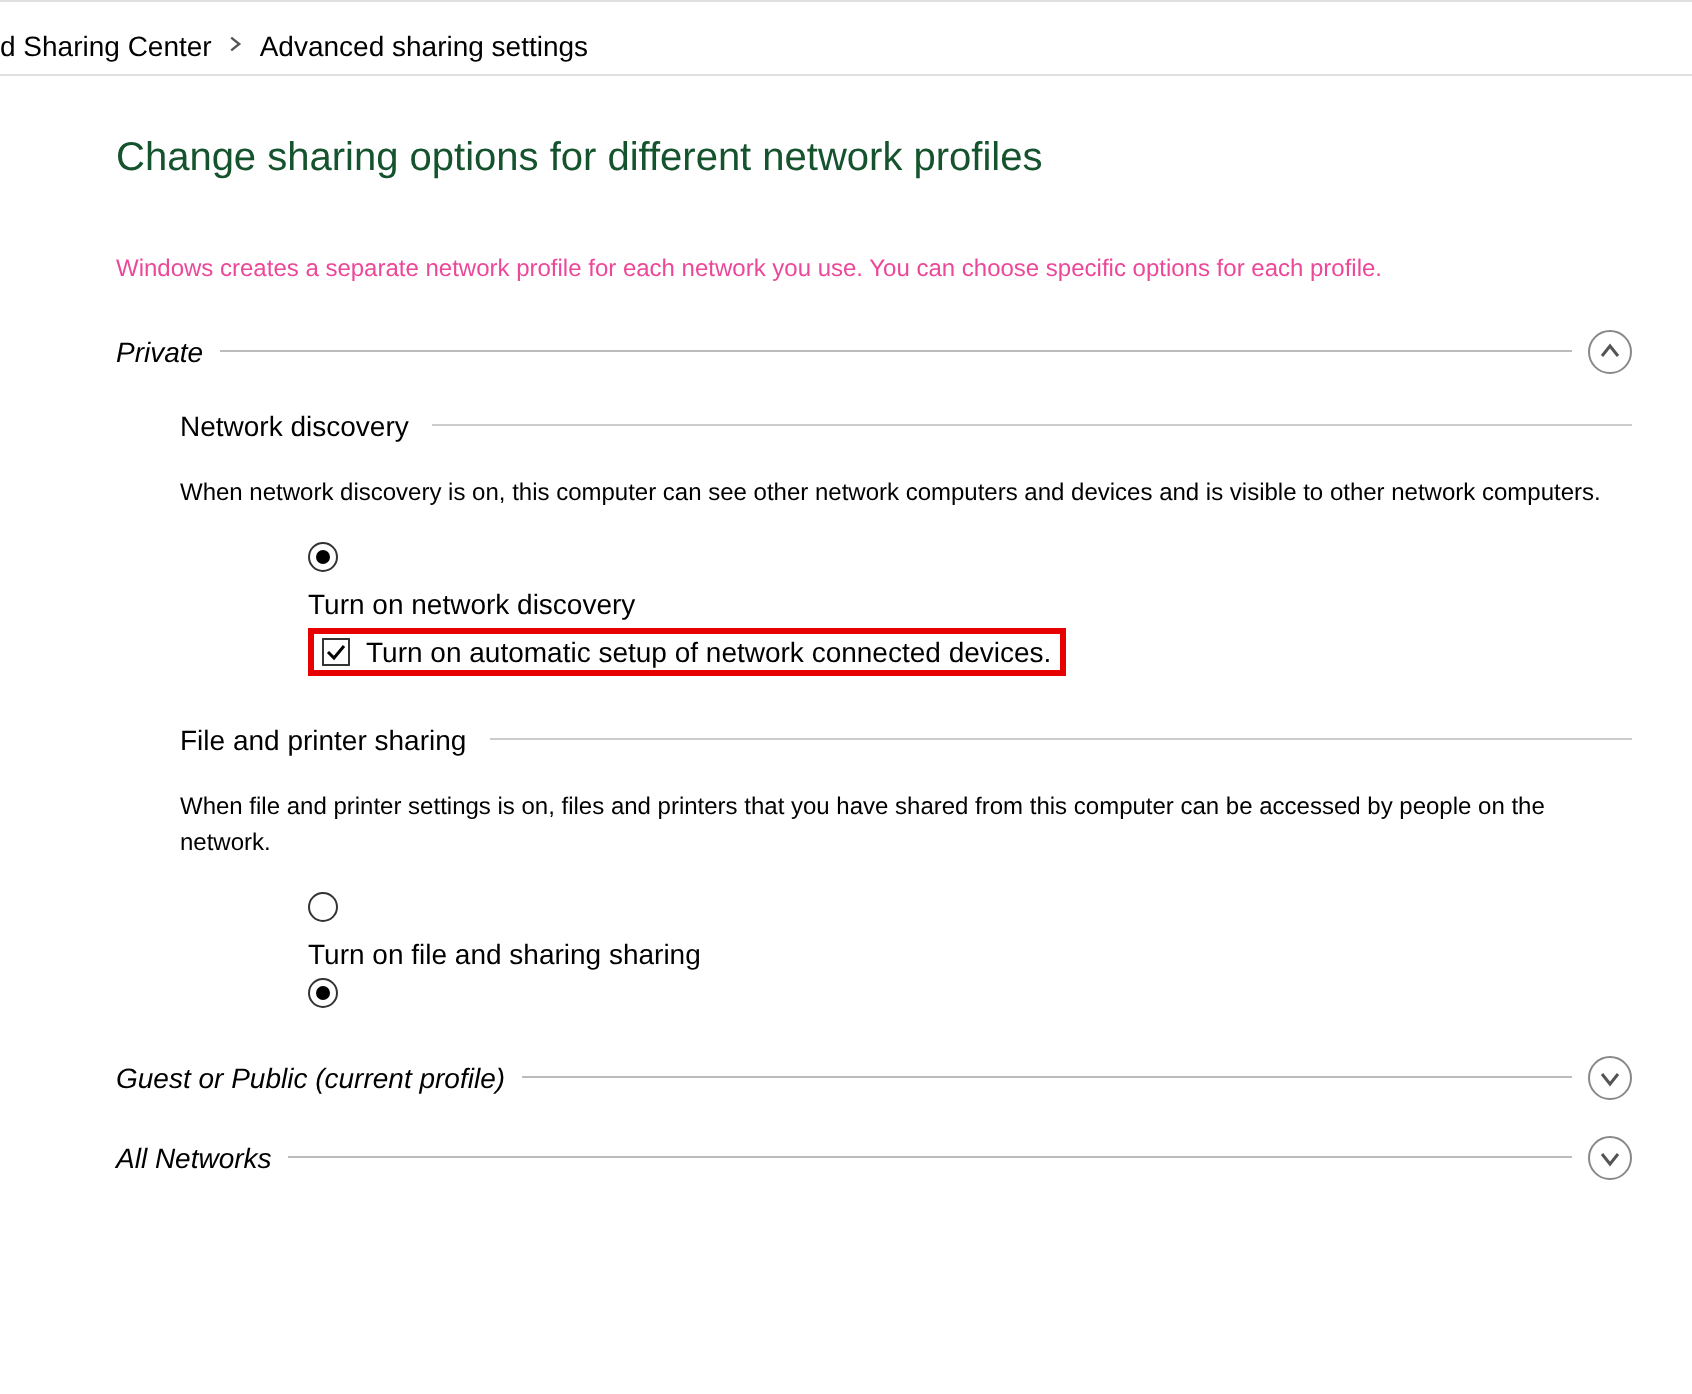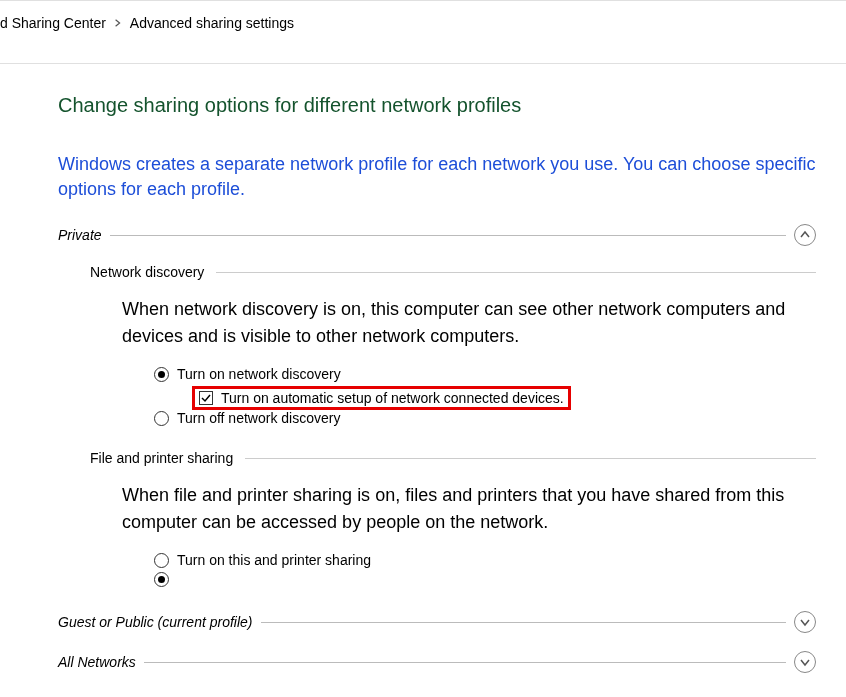"d Sharing Center" .breadcrumb { padding: 14px 0 32px 0 -> 14px 0 6px 0 }
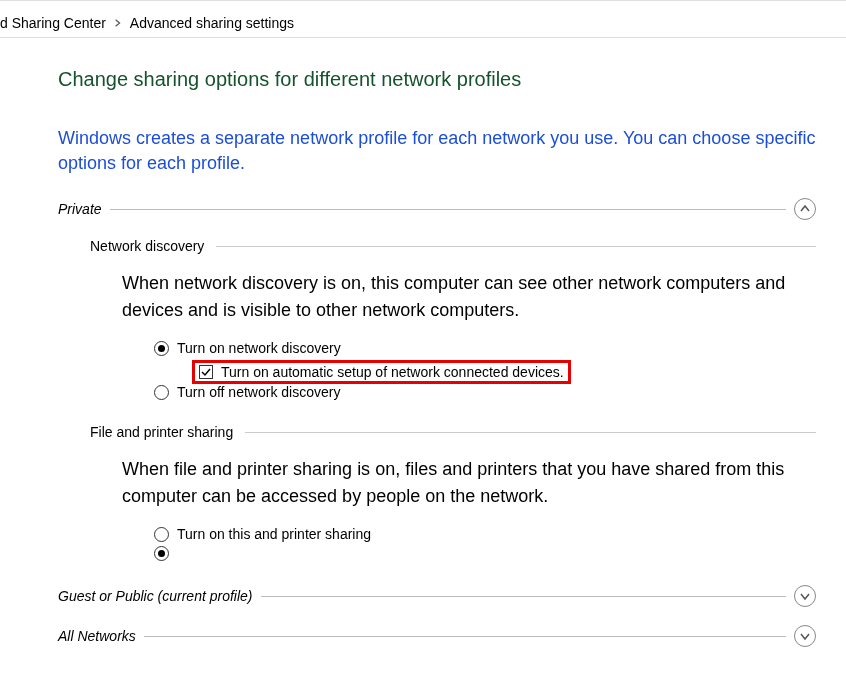"Windows creates a separate network" .description { color: #1d4ed8 -> #ec4899; font-size: 18px -> 12px }
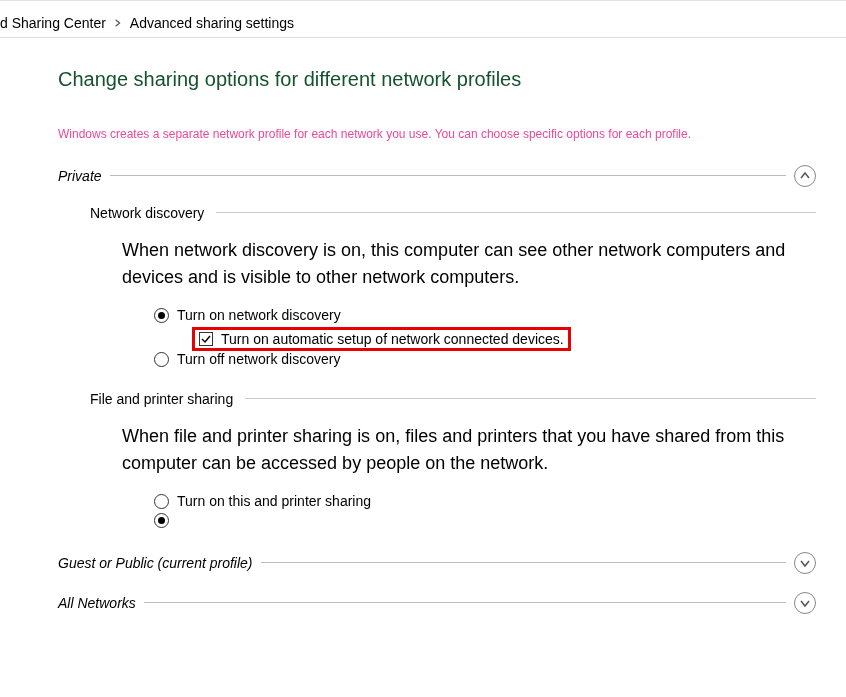"When network discovery is on," .subsection-text { font-size: 18px -> 12px; margin-left: 32px -> none }
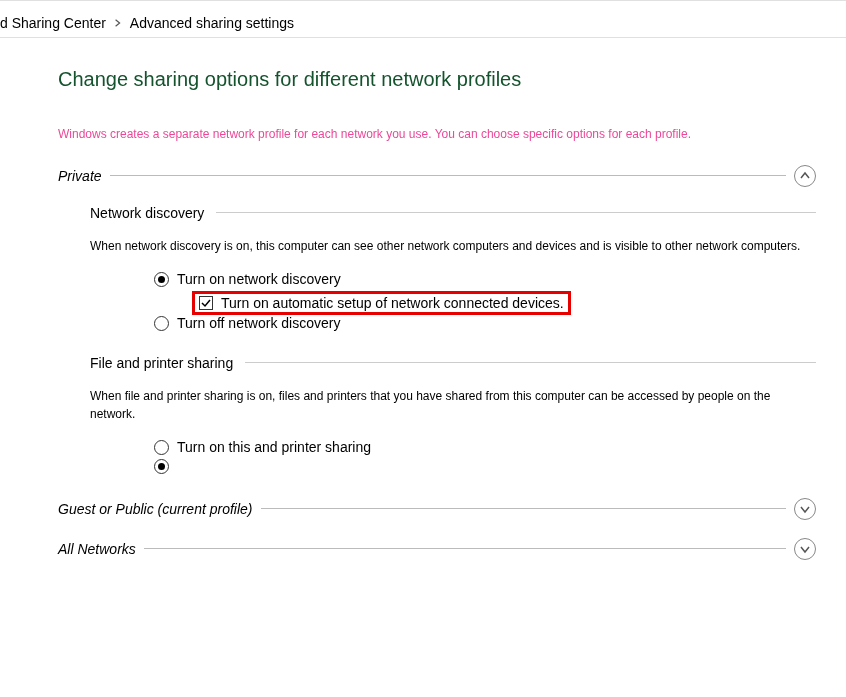"Turn on network discovery" .radio-item { align-items: flex-end -> flex-start; flex-direction: none -> column }
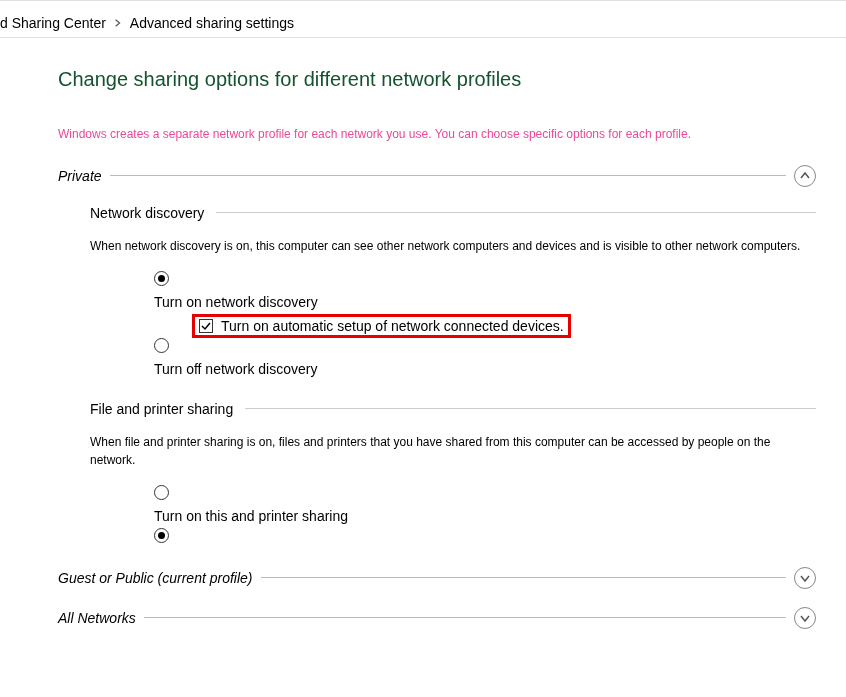"Turn on automatic setup of" .highlight-box { margin-left: 38px -> none }
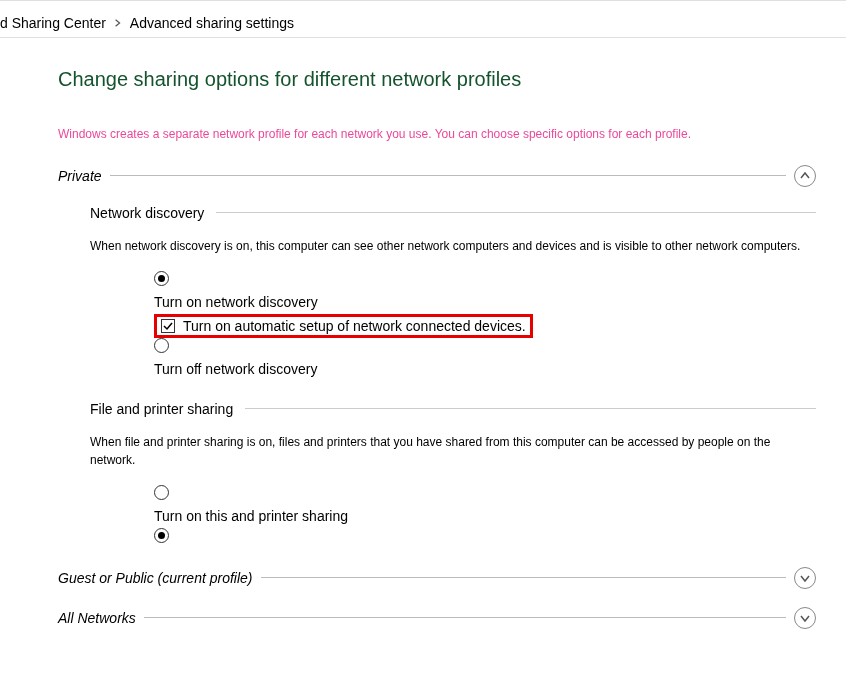"Turn off network discovery" div.radio-item { html: <div> <div></div> <span>Turn off network discovery</span> </div> -> none }
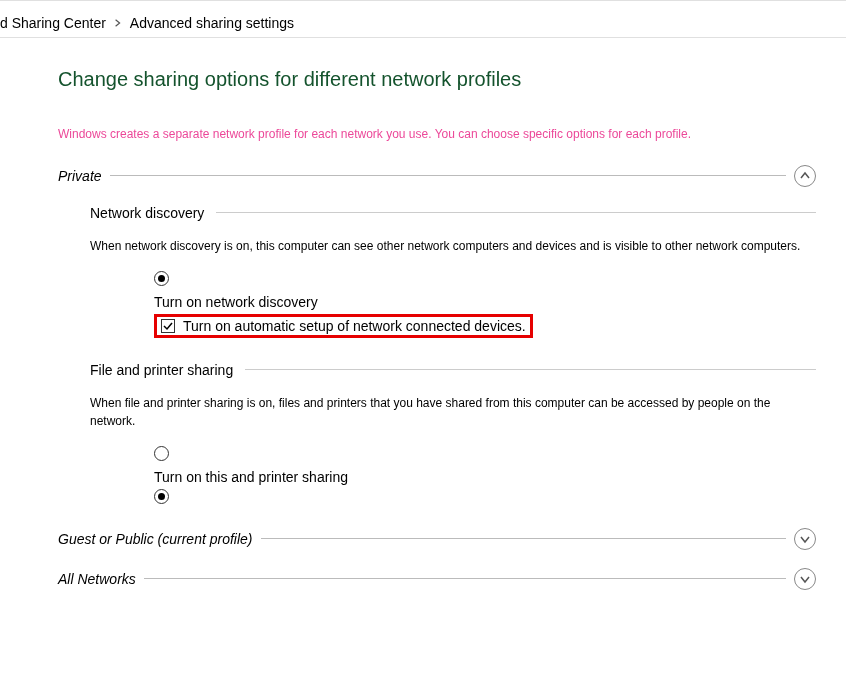"When file and printer sharing" p.subsection-text { text: sharing -> settings }
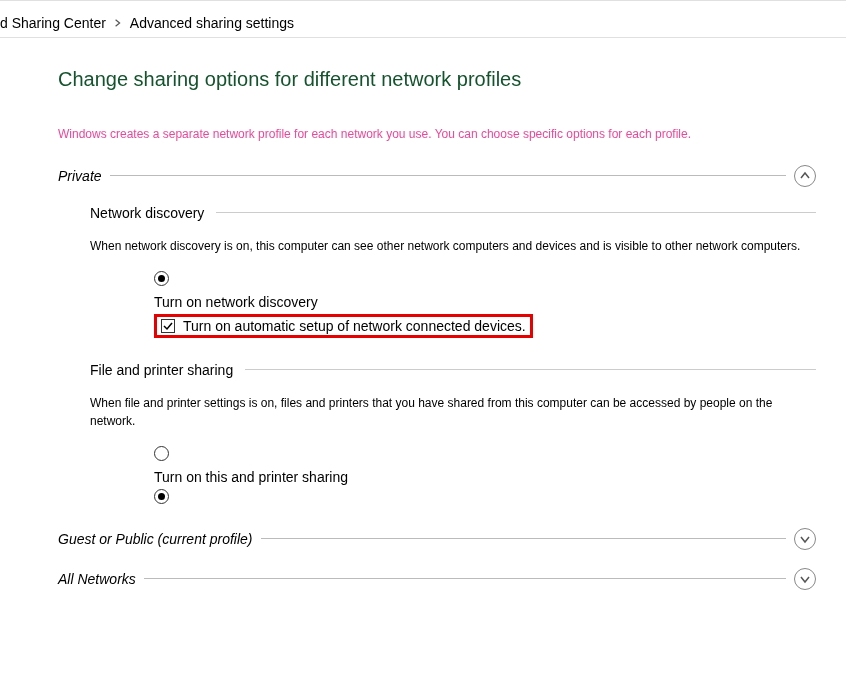"Turn on this and printer" span.radio-label { text: this and printer -> file and sharing }
